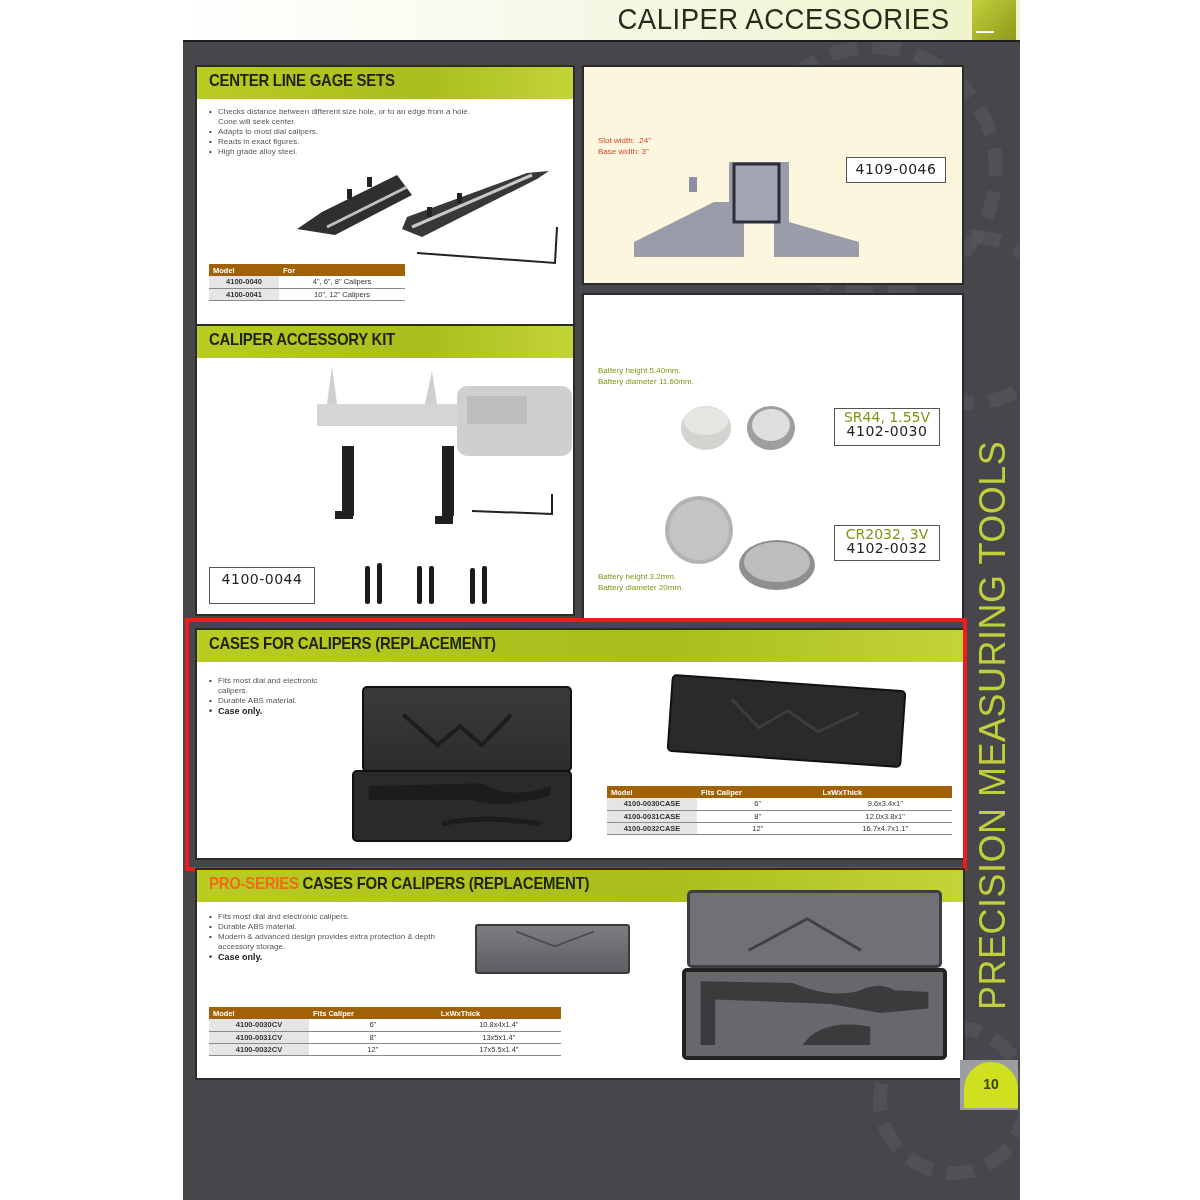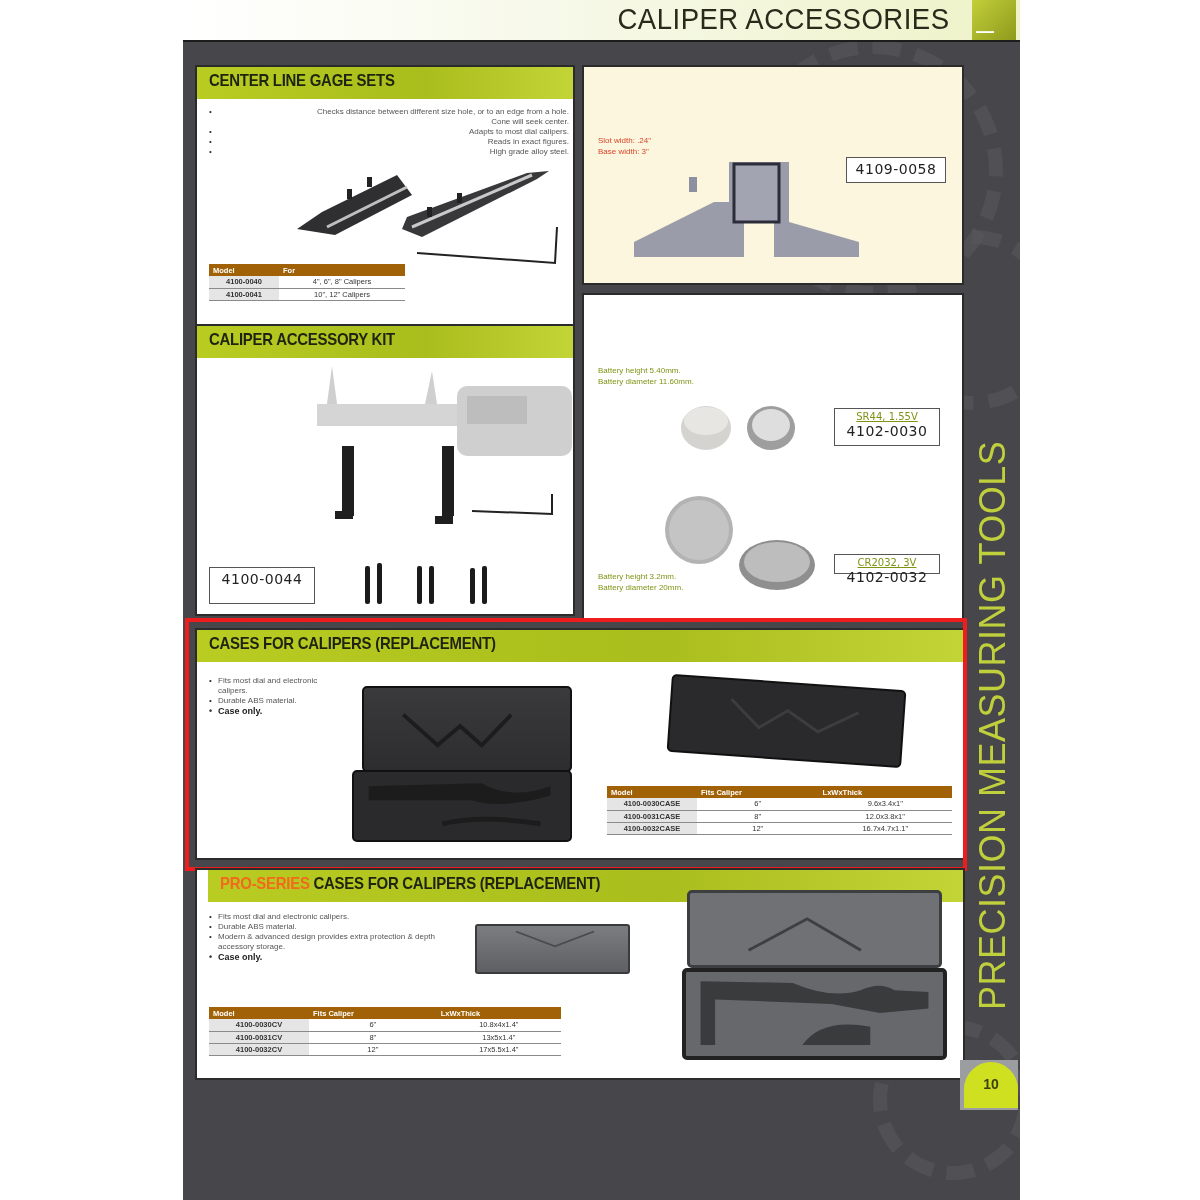"Checks distance between different size" ul.bullets { text-align: right -> none }
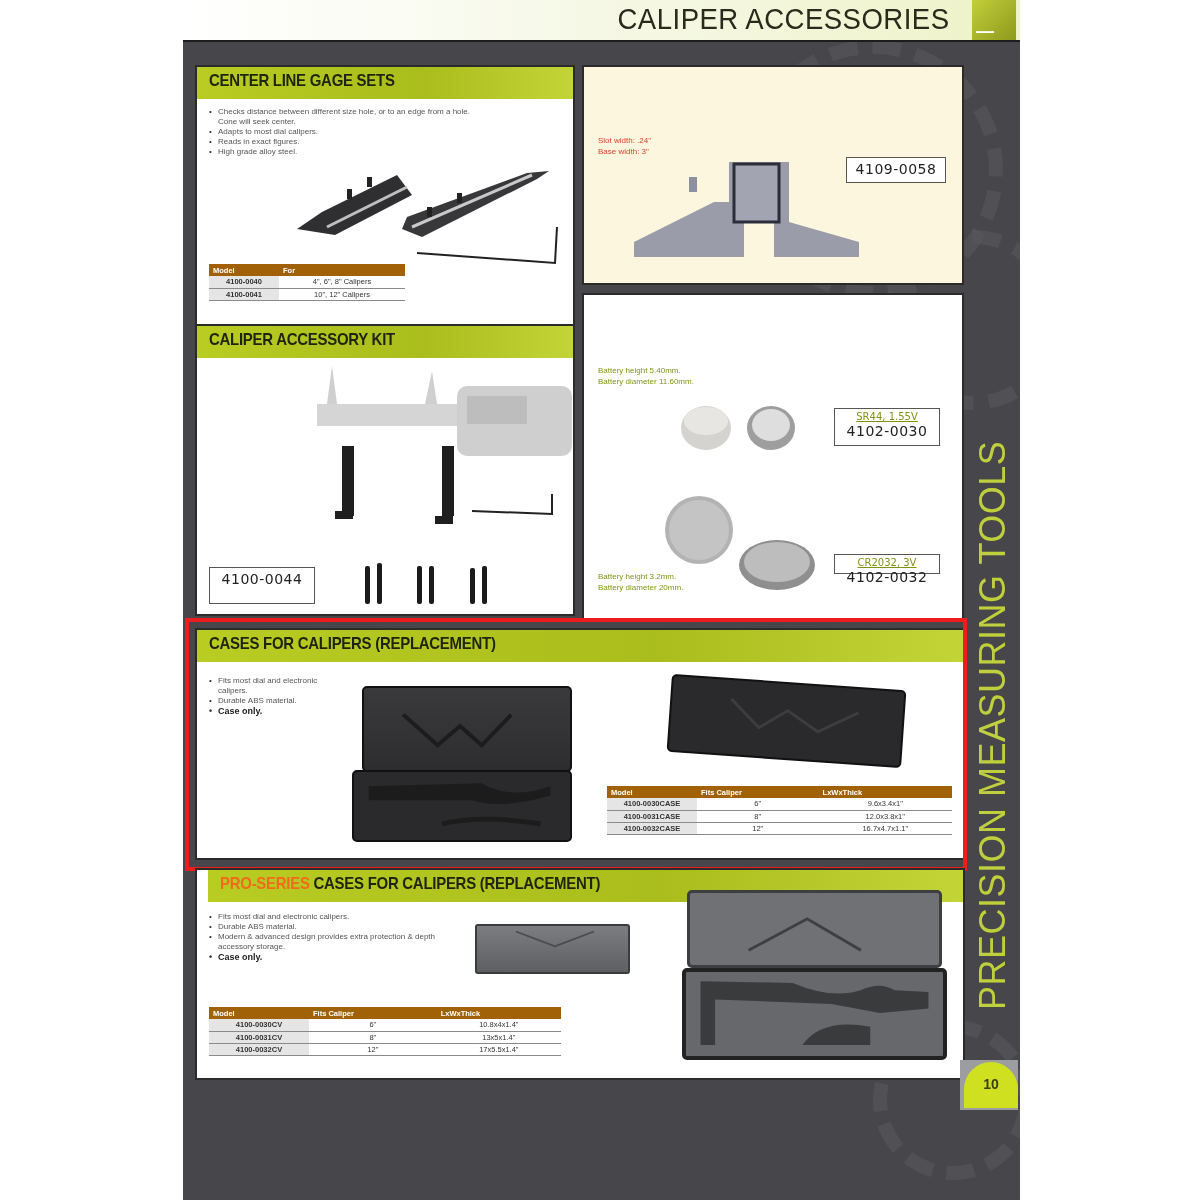"4109-0058" span.code-main { text: 4109-0058 -> 4109-0046 }
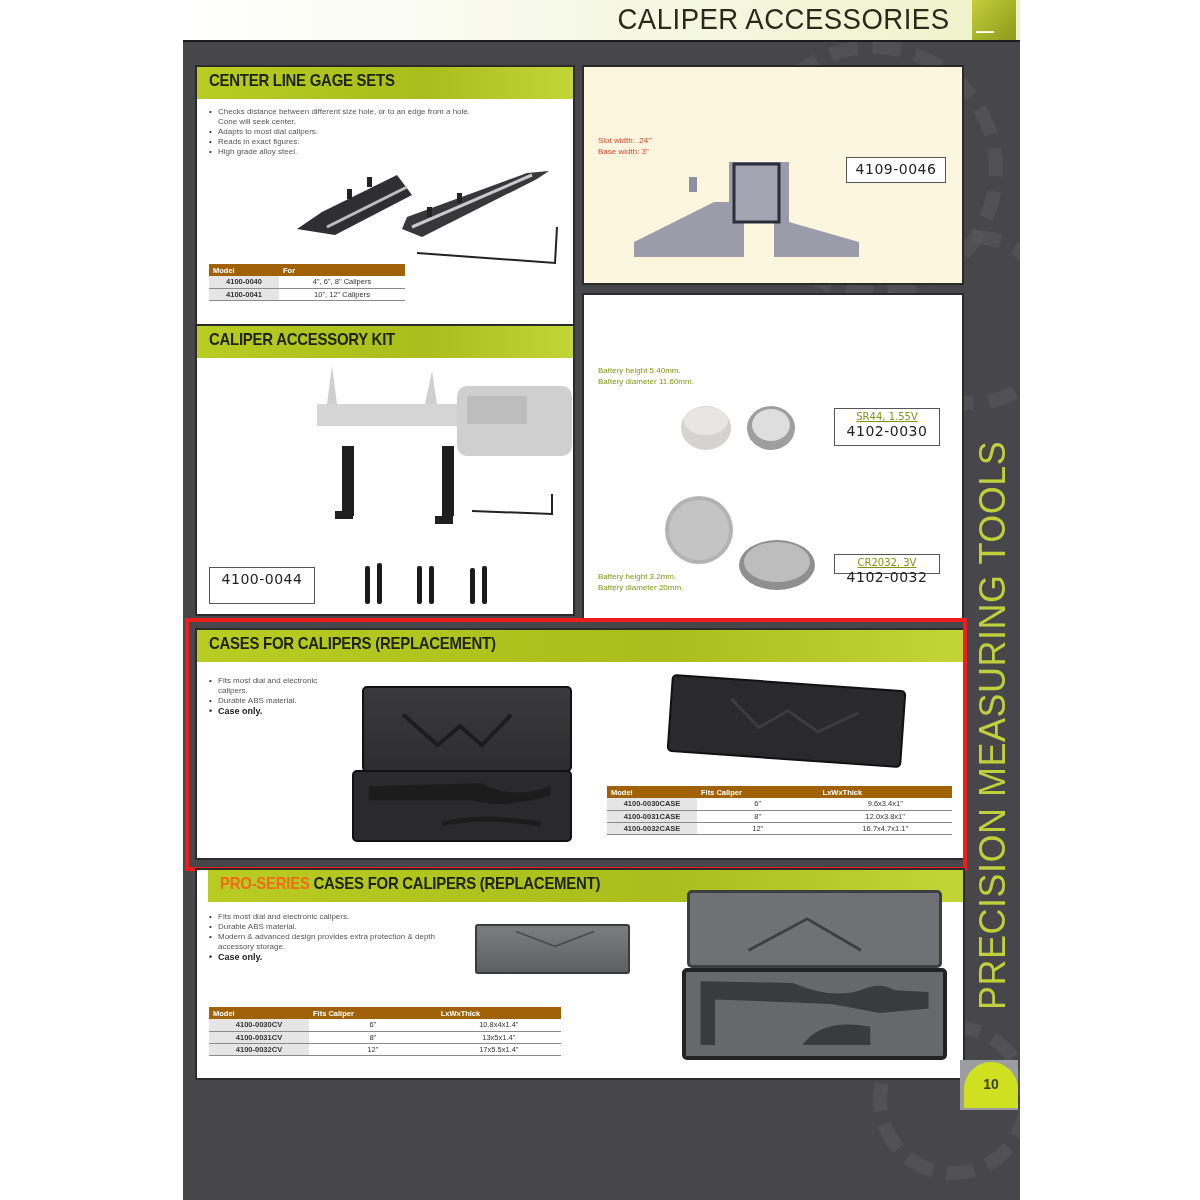"SR44, 1.55V" .code-box .code-sub { font-size: 10px -> 14px; text-decoration: underline -> none }
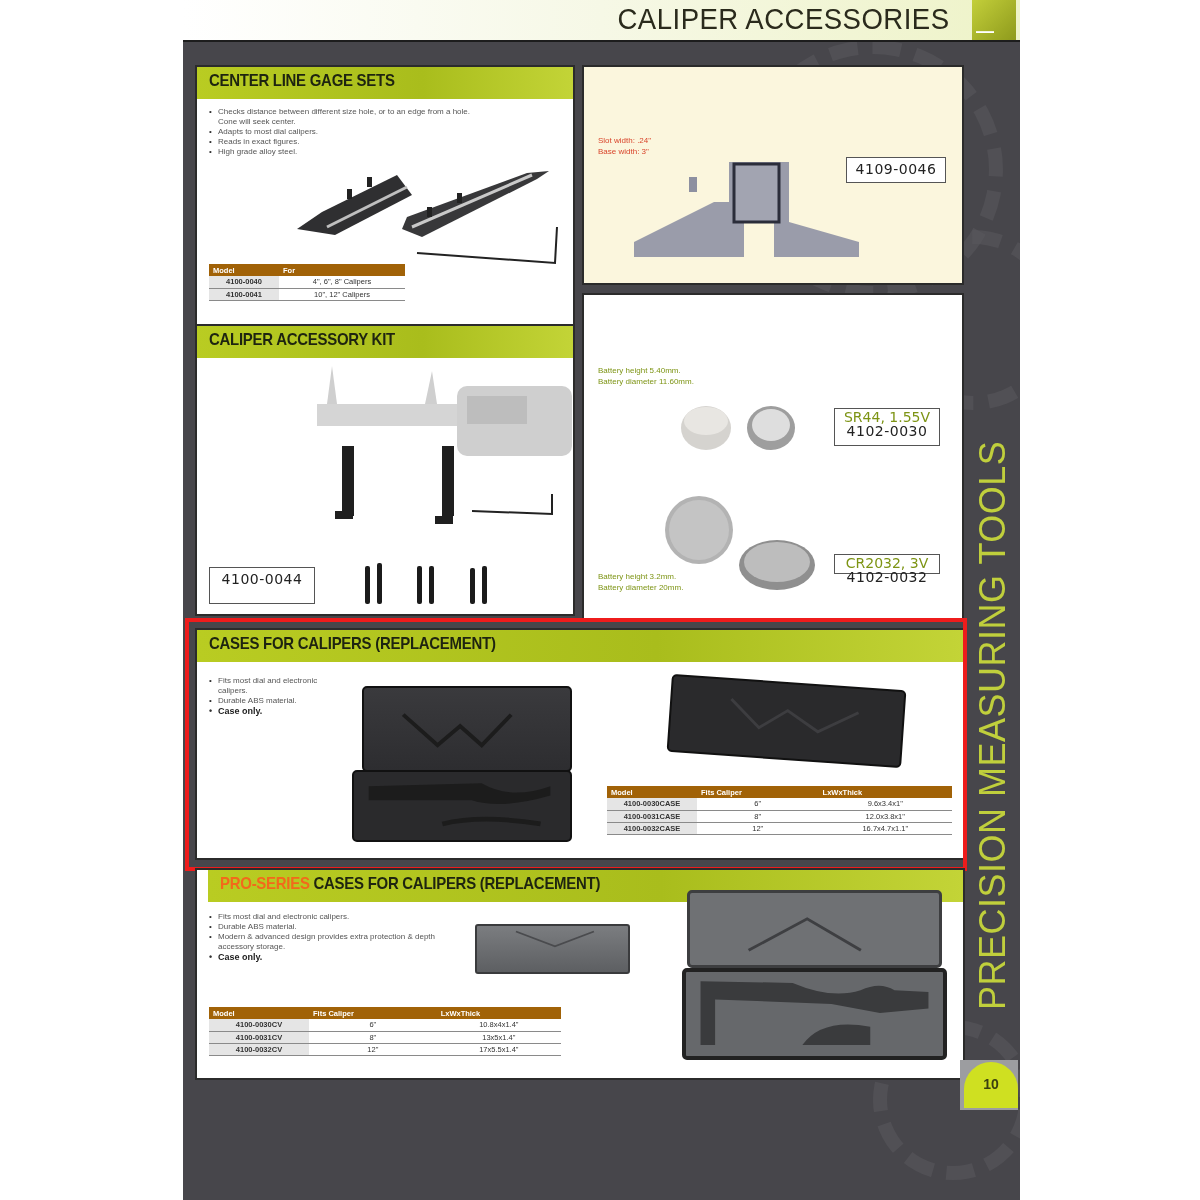"CR2032, 3V" div.code-box { height: 20px -> 36px; top: 259px -> 230px }
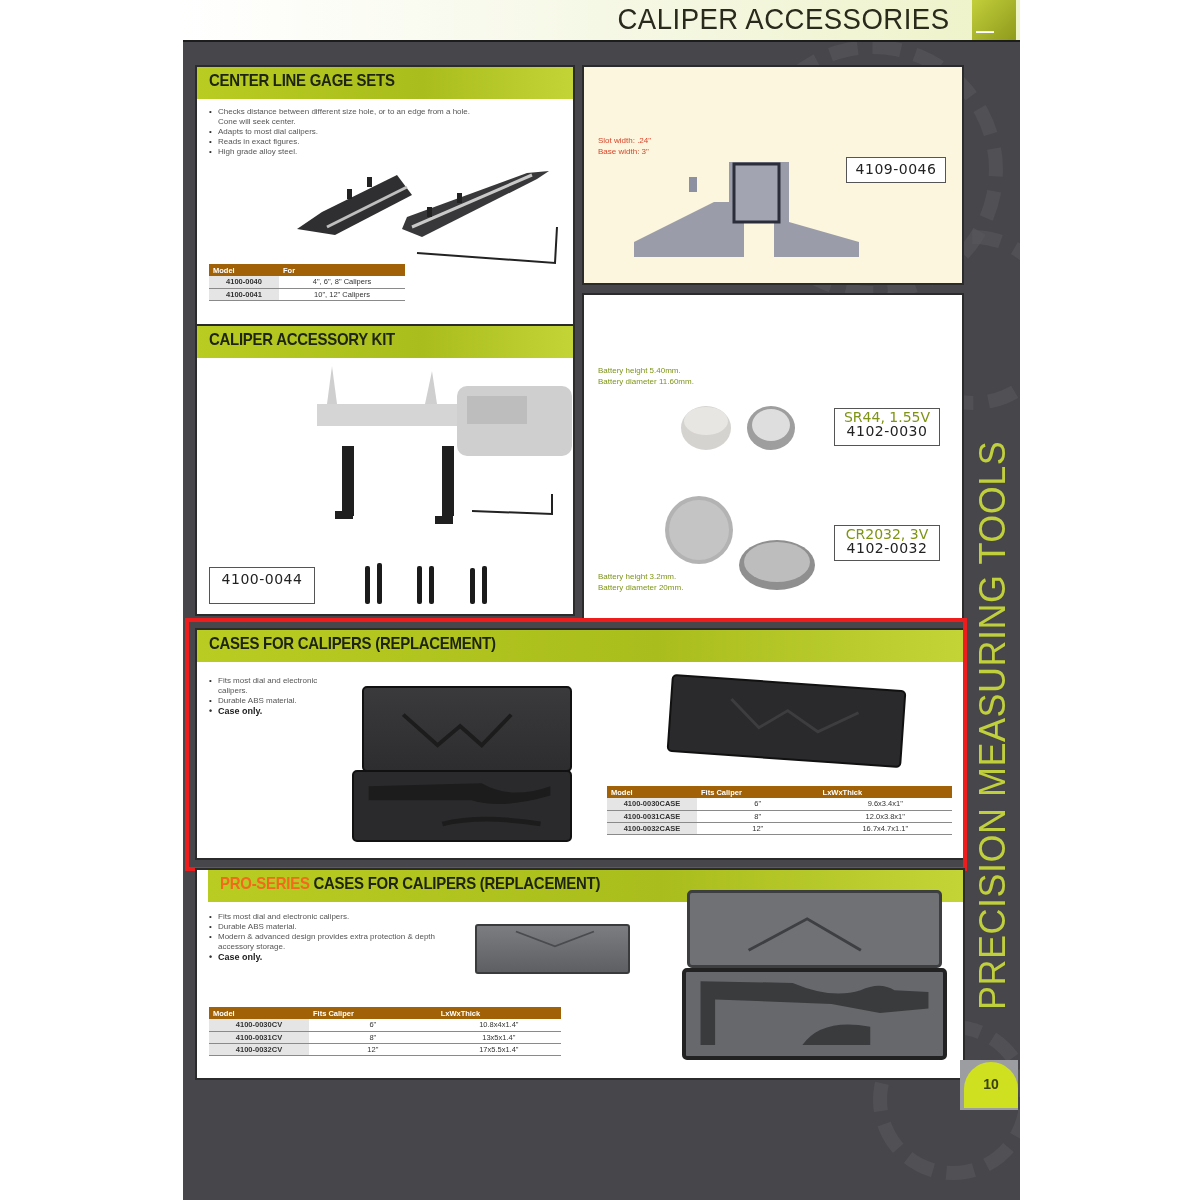"PRO-SERIES CASES FOR CALIPERS" div.panel { padding-left: 11px -> none }
